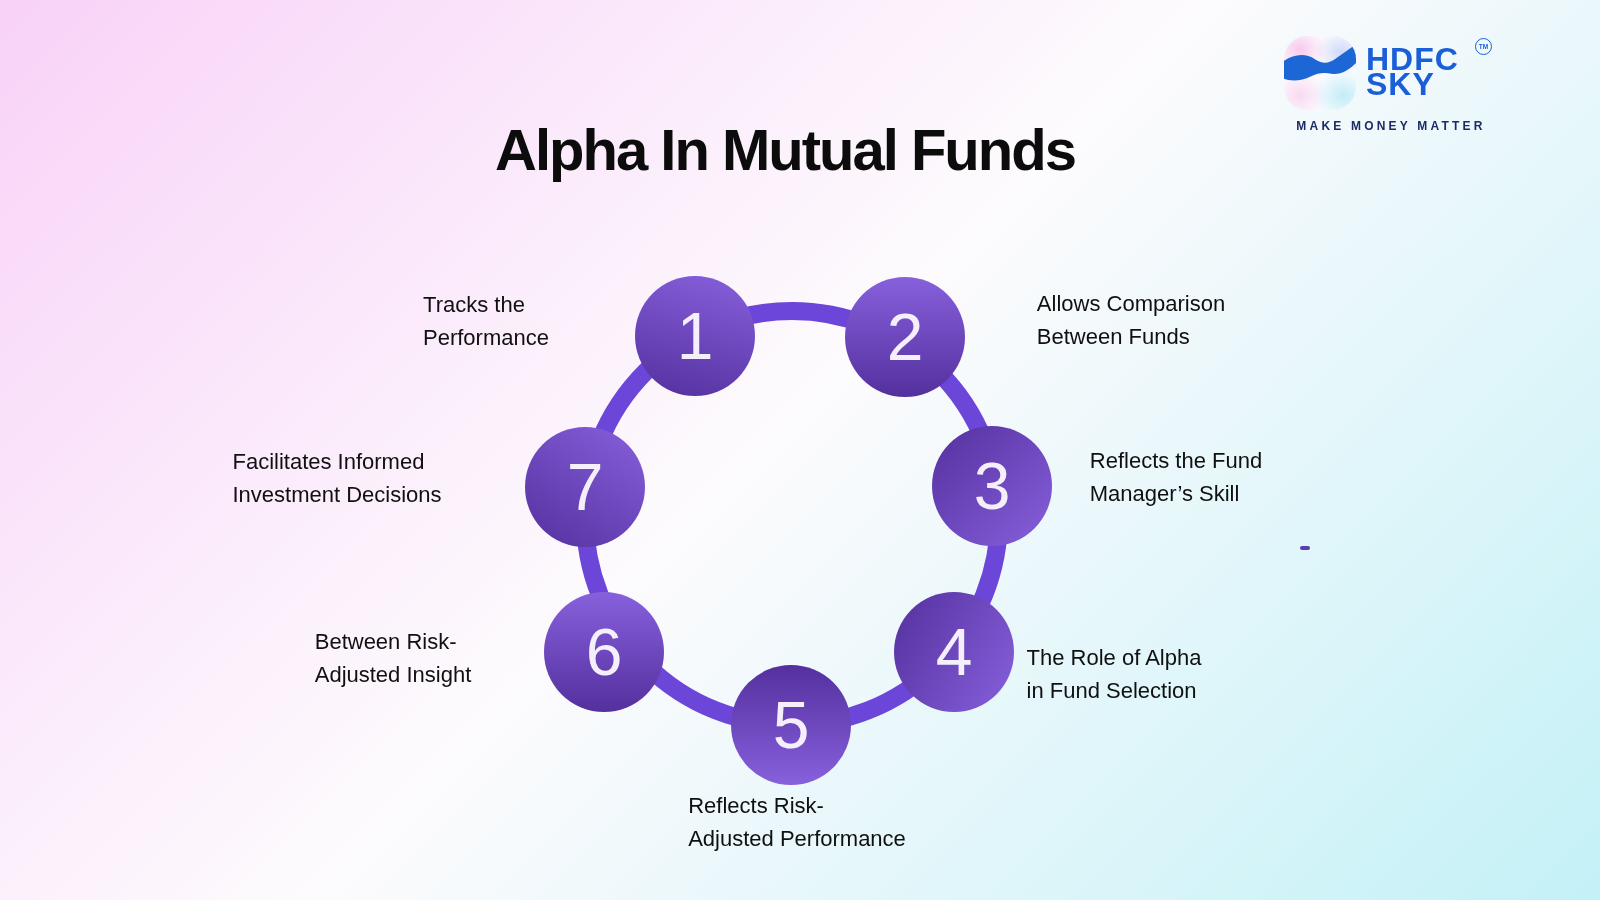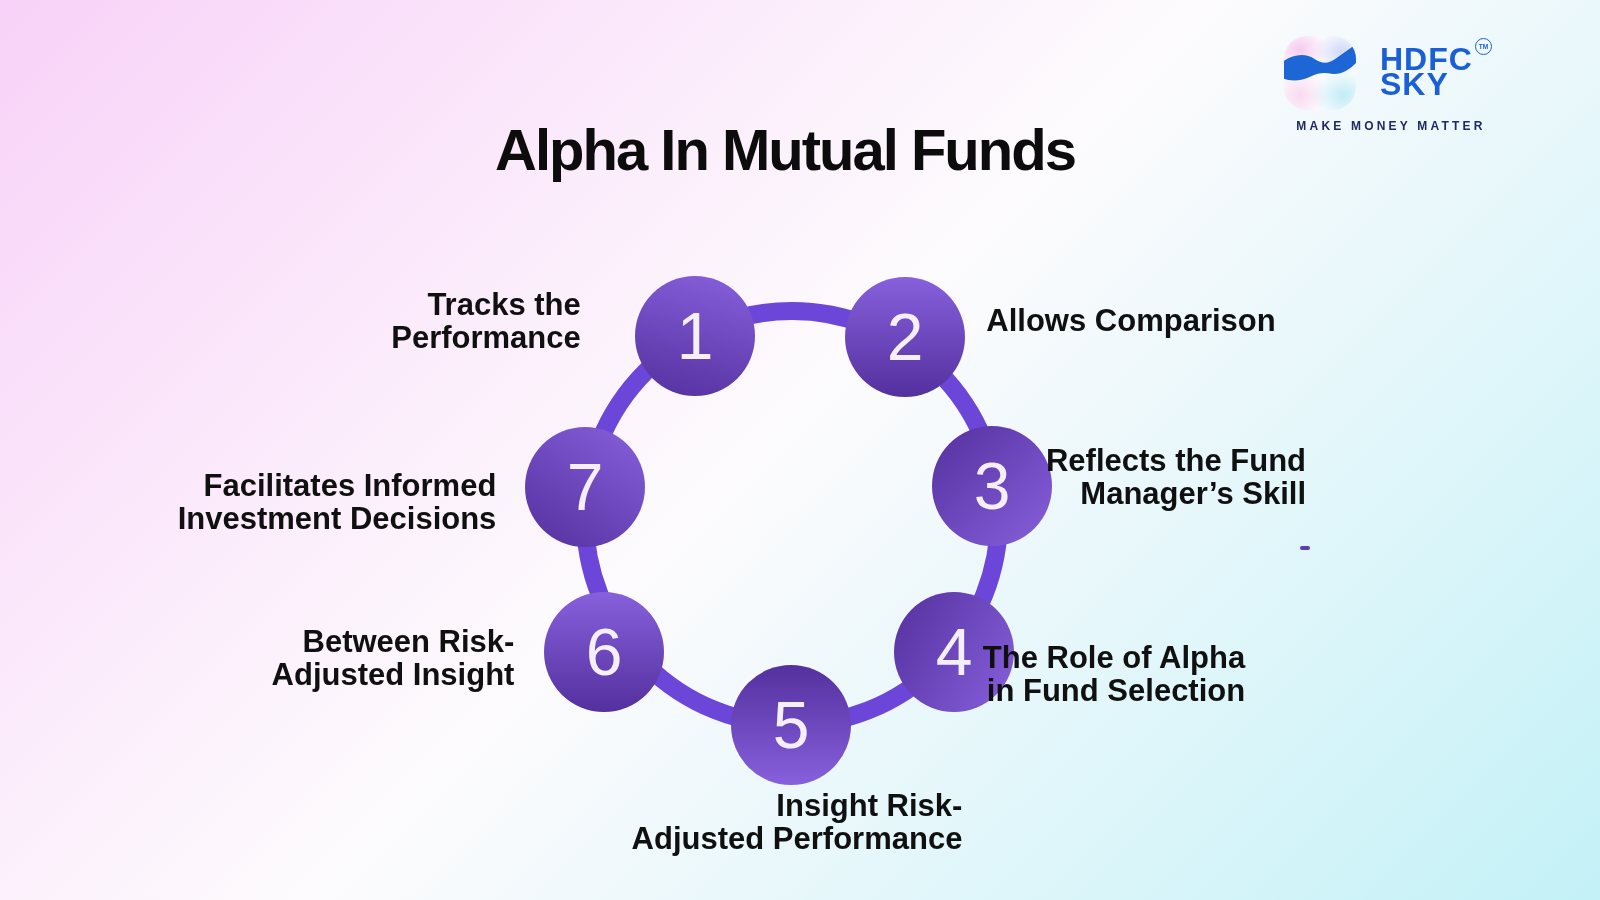"HDFC" .brand-text { margin-left: 24px -> 10px }
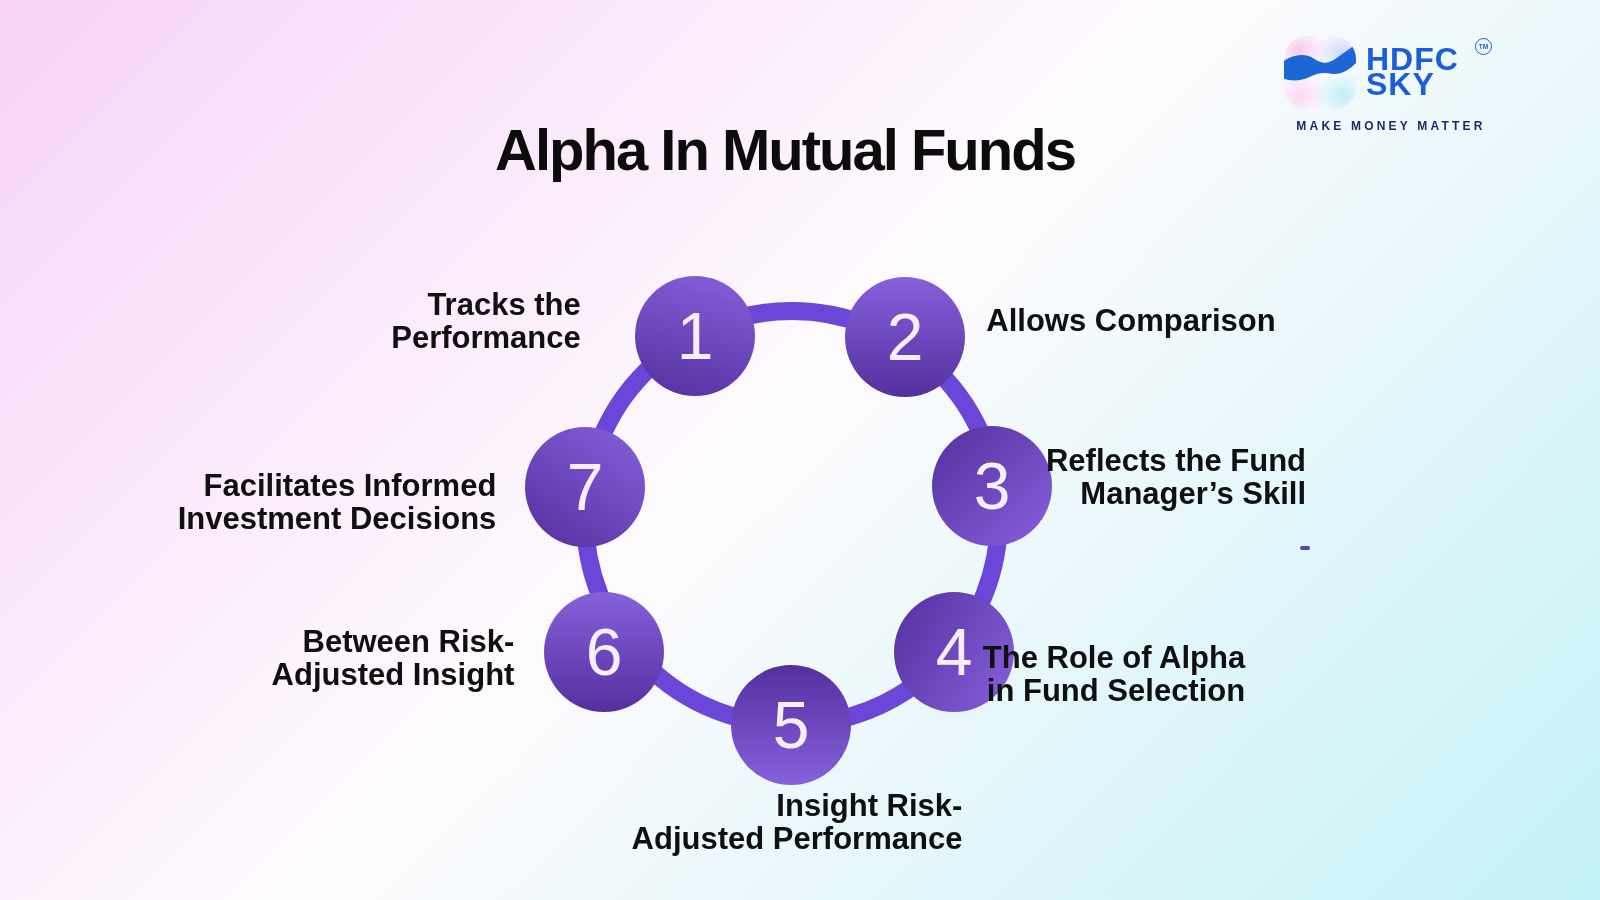"Tracks the" .step-label { font-size: 31px -> 22px; font-weight: bold -> normal; text-align: right -> left }
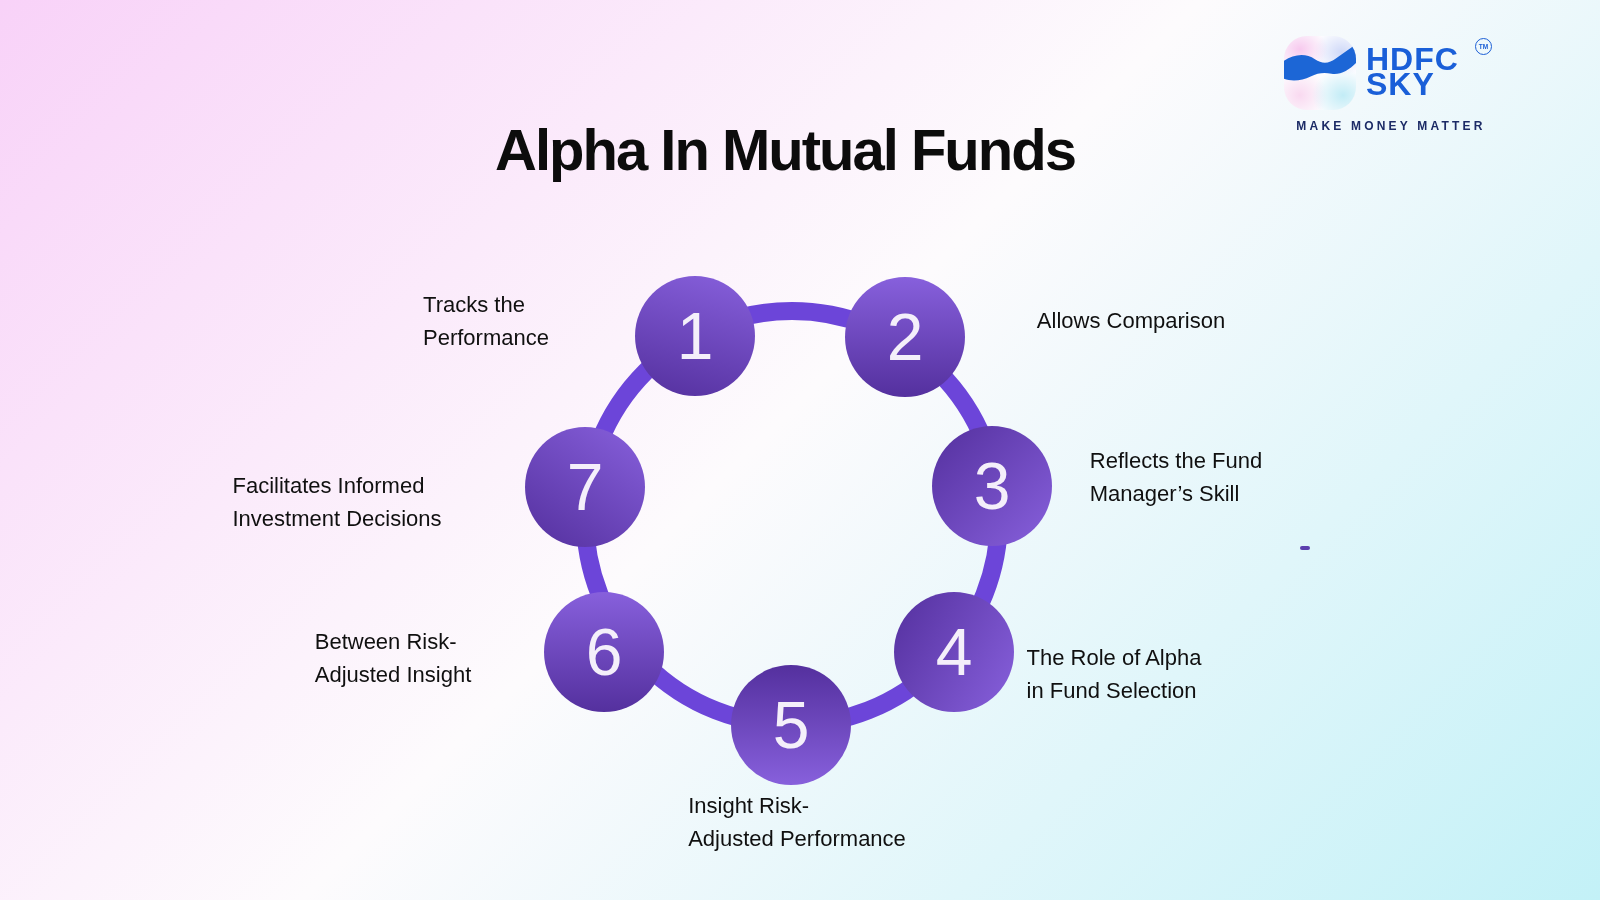"Between Funds" div { html: none -> <div>Between Funds</div> }
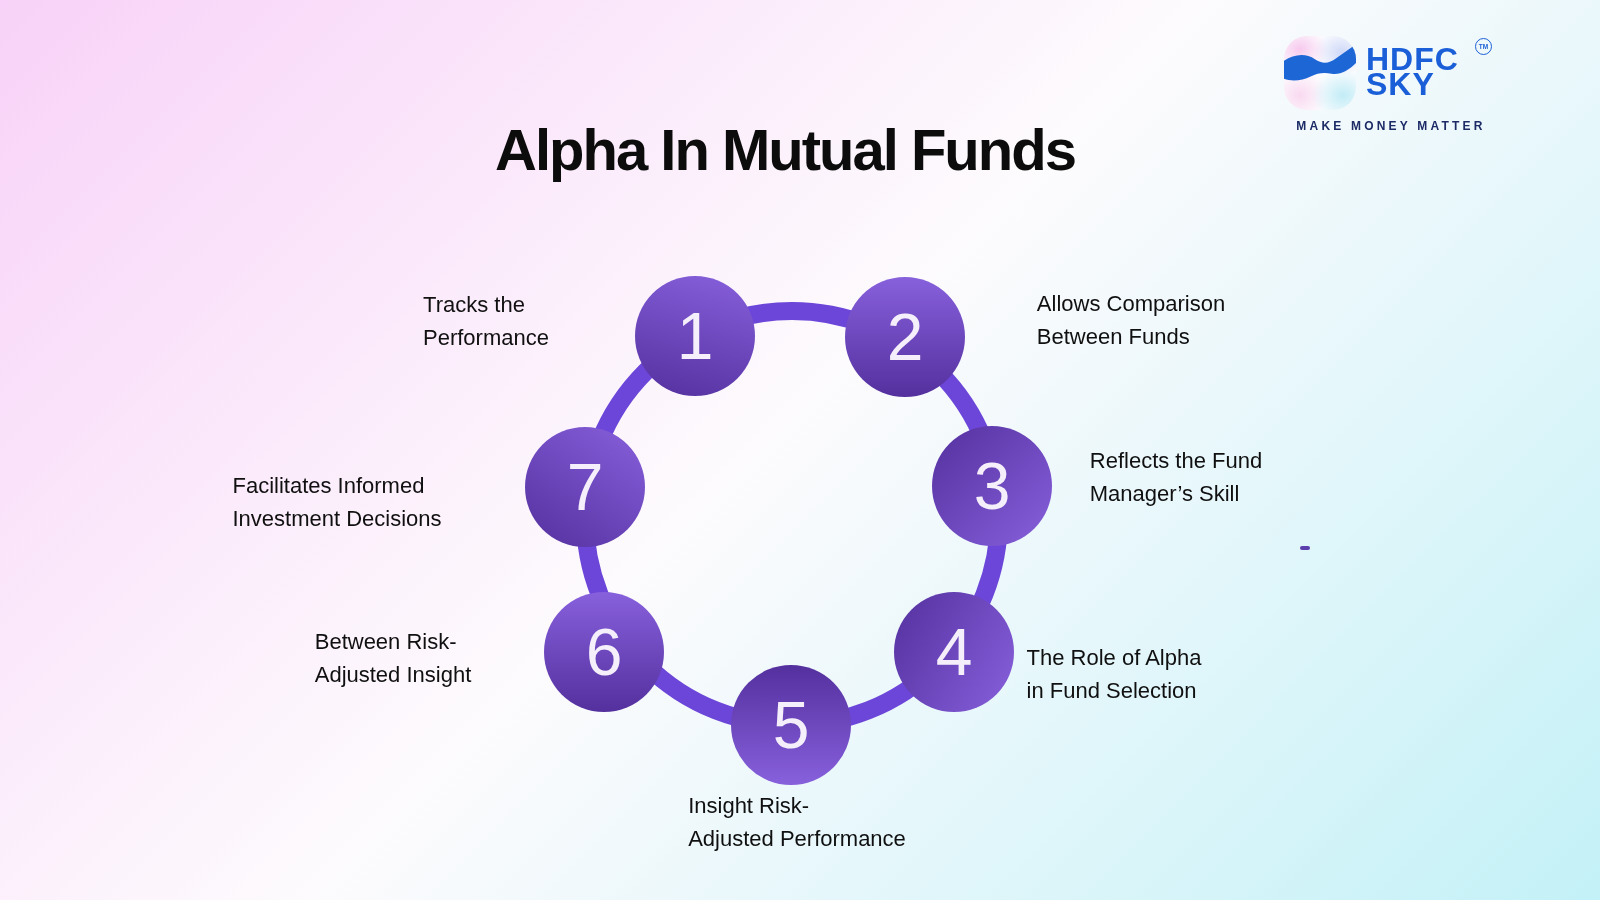"Facilitates Informed" div.step-label { margin-top: 24px -> none }
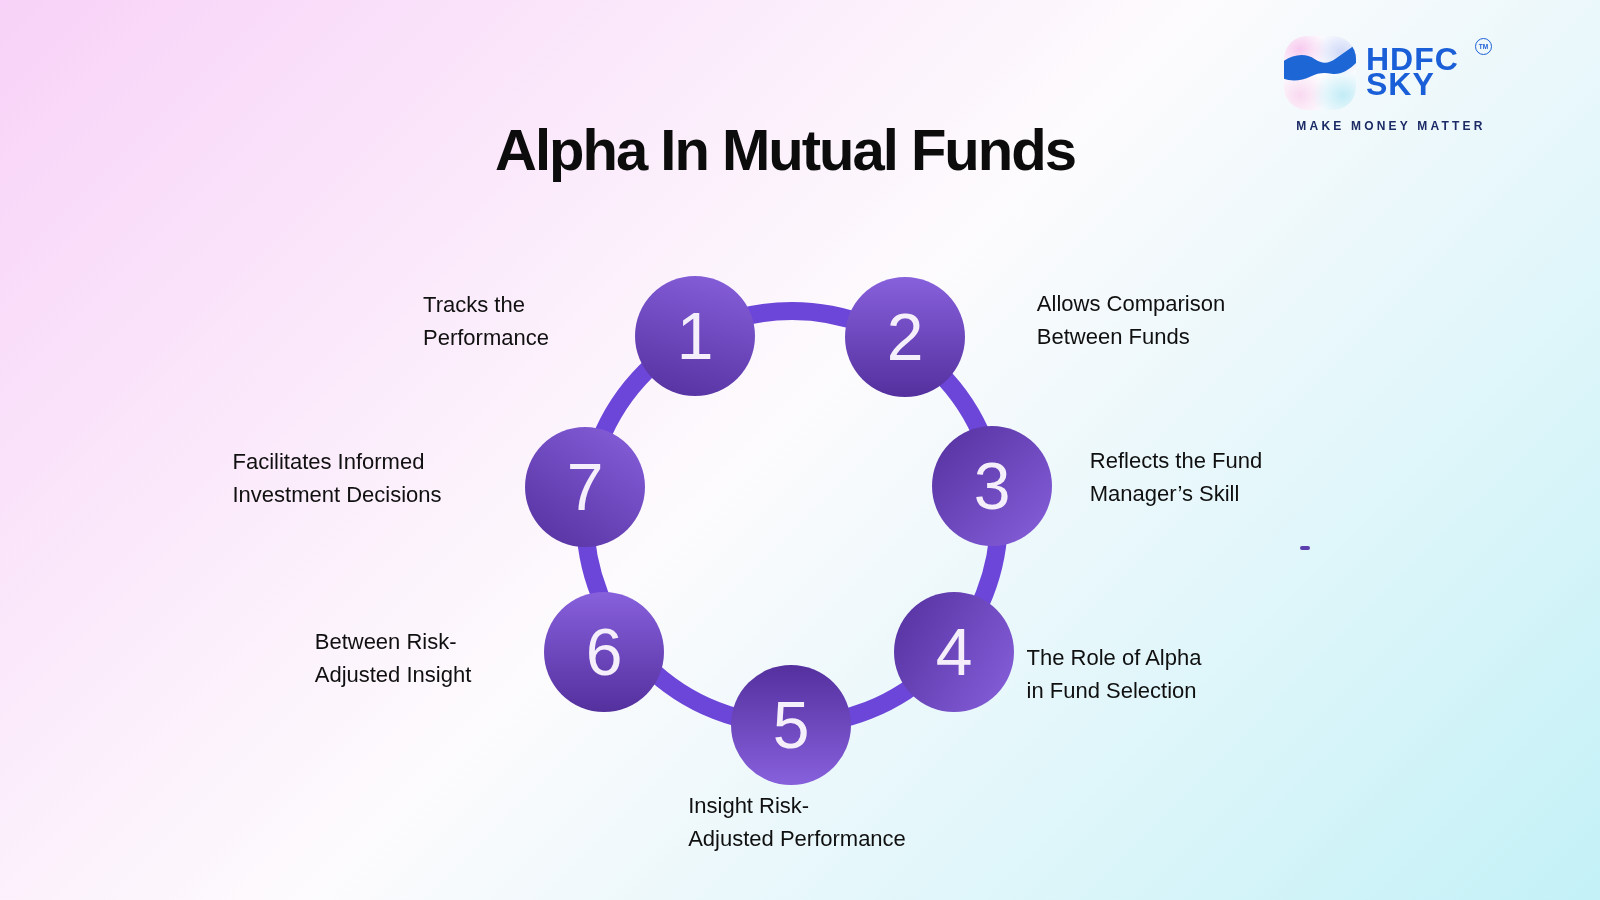"Insight Risk-" div { text: Insight -> Reflects }
